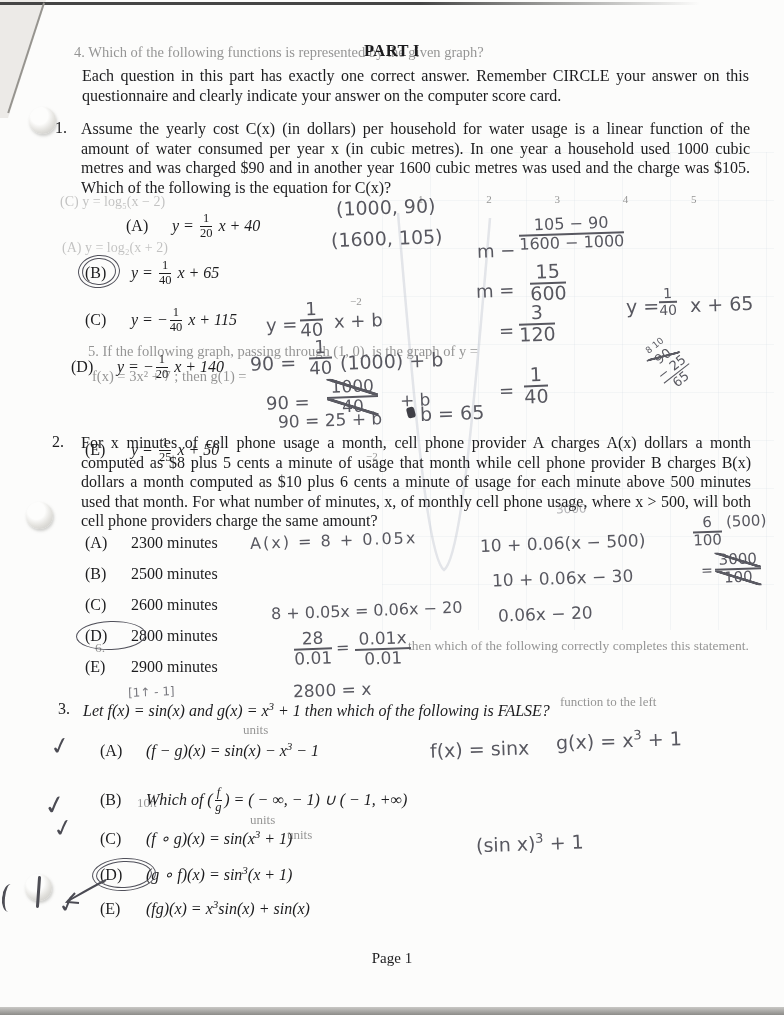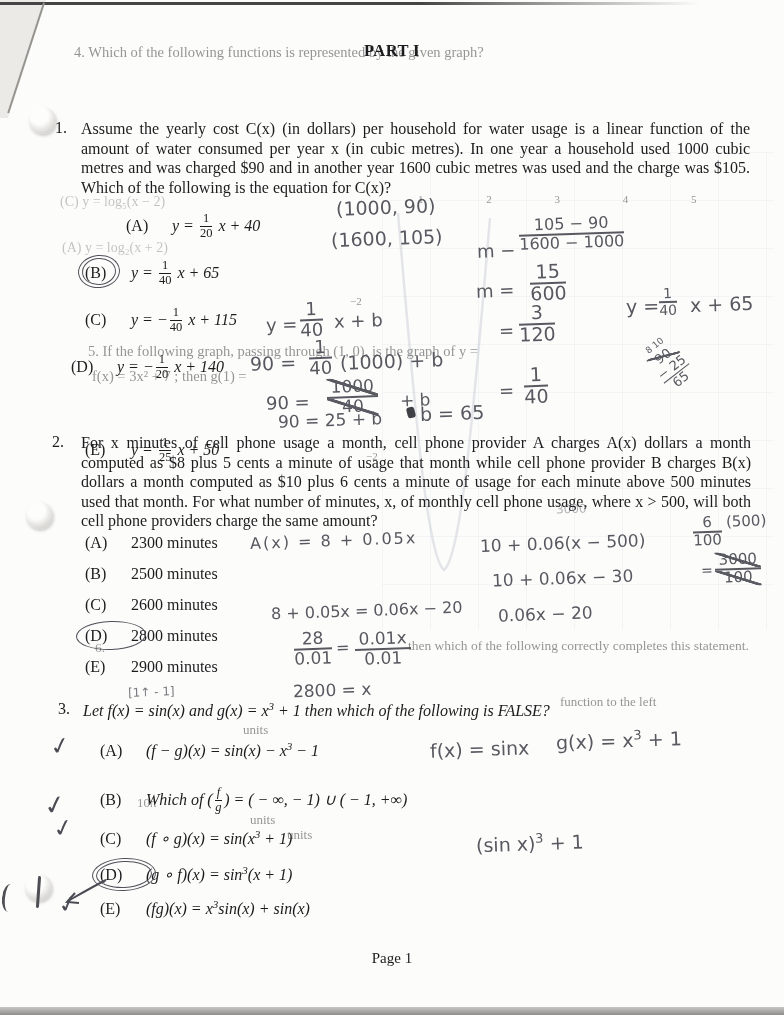"Each question in this part" div.abs { html: none -> <div>Each question in this part has exactly one correct answer. Remember CIRCLE your answer on this questionnaire and clearly indicate your answer on the computer score card.</div> }
